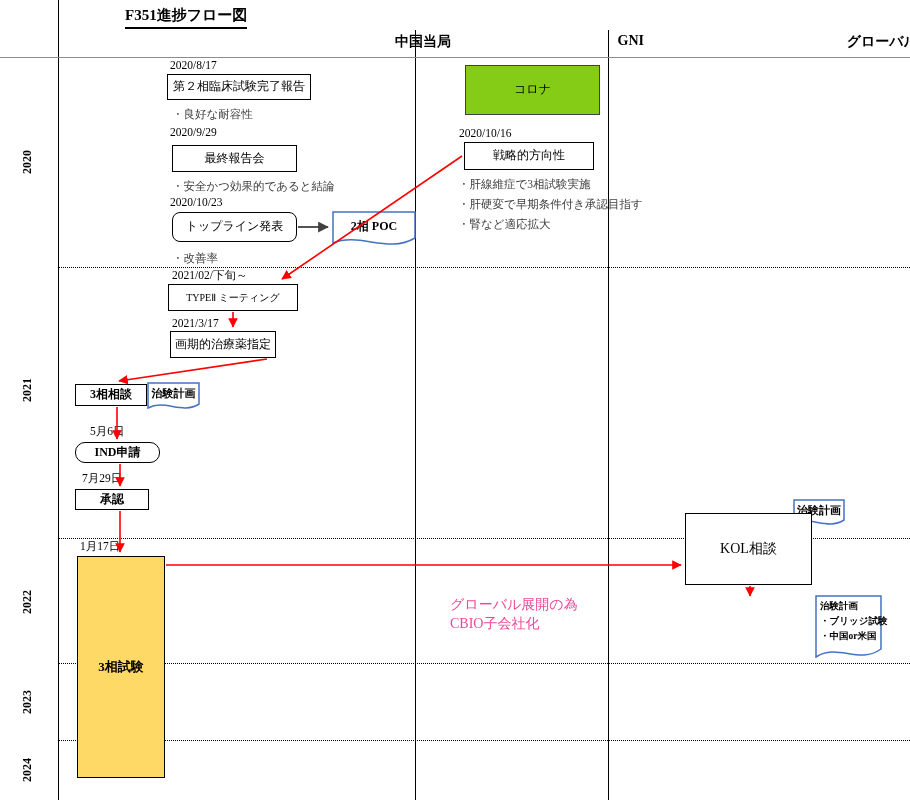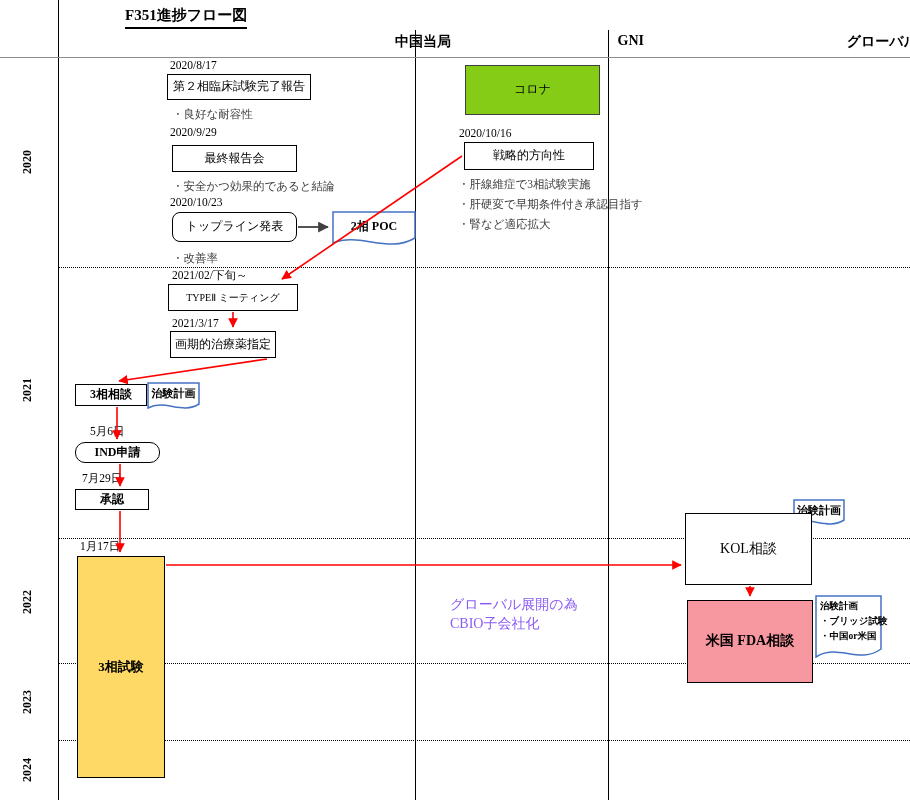"グローバル展開の為" #remark { color: #8b5cf6 -> #ec4899 }
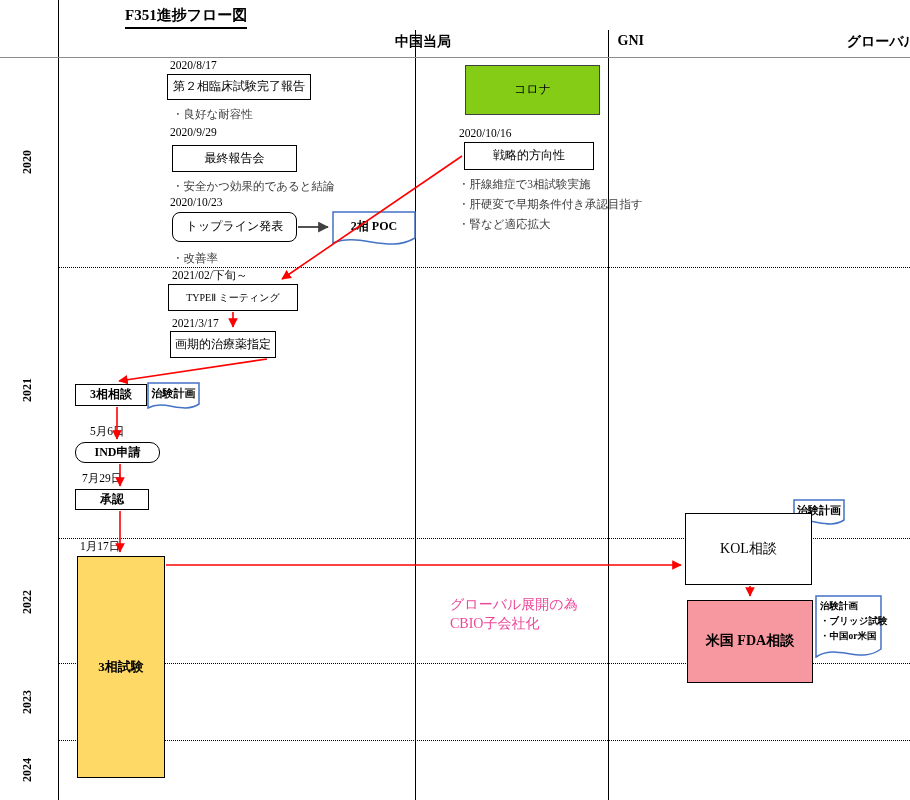"米国 FDA相談" div.box { html: <div>米国 FDA相談</div> -> none }
